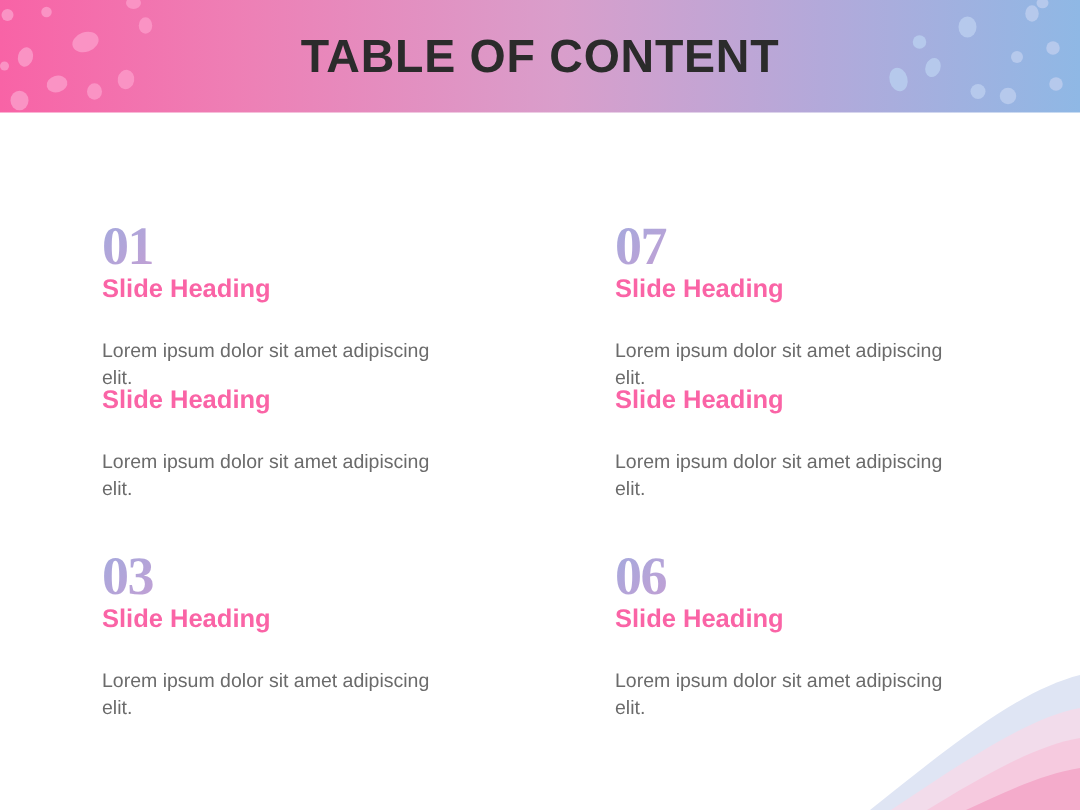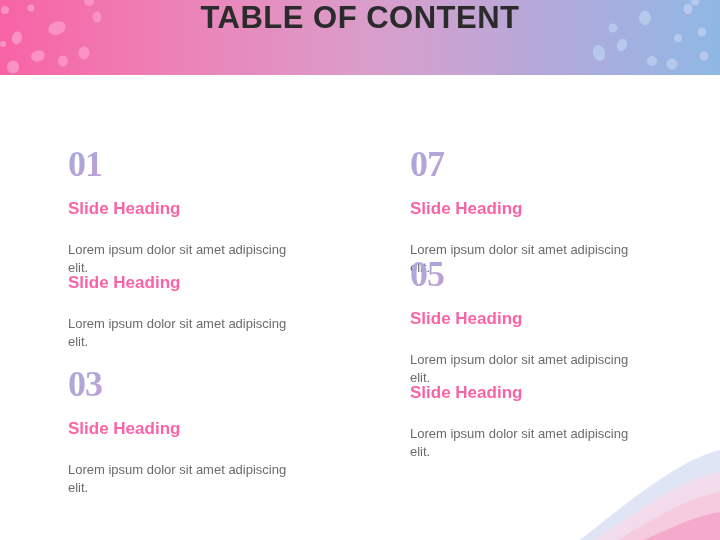"TABLE OF CONTENT" .header { align-items: flex-start -> center }
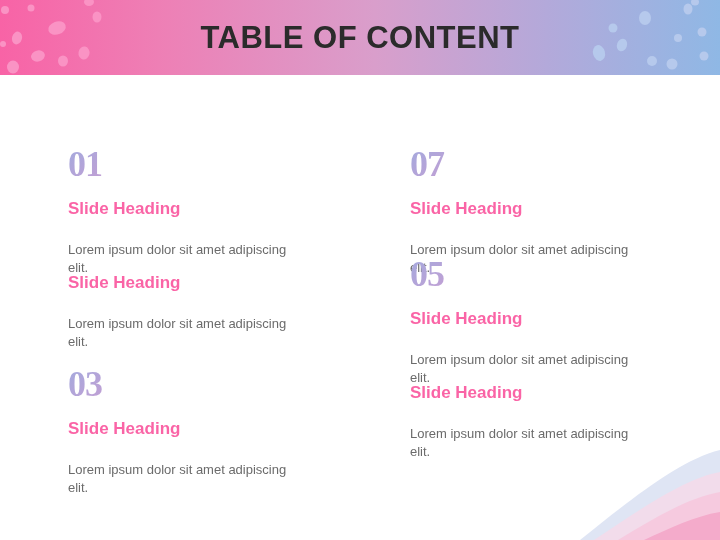"Slide Heading" .heading { margin-top: 17px -> 1px }
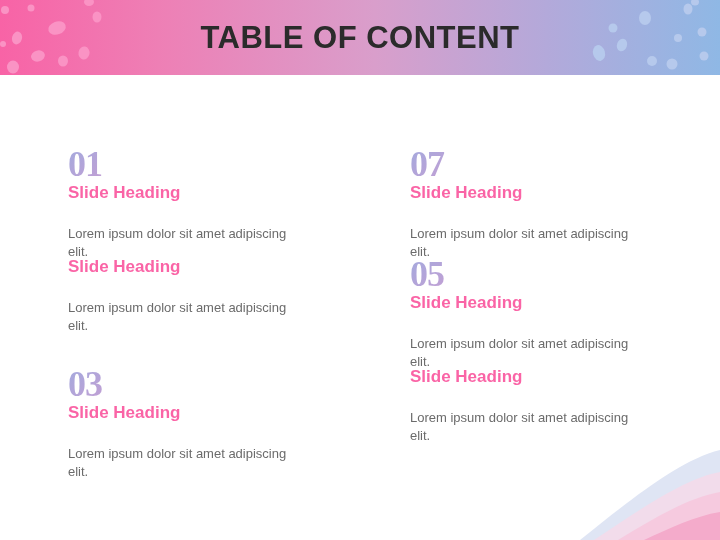"05" div.num { html: <div>05</div> -> none }
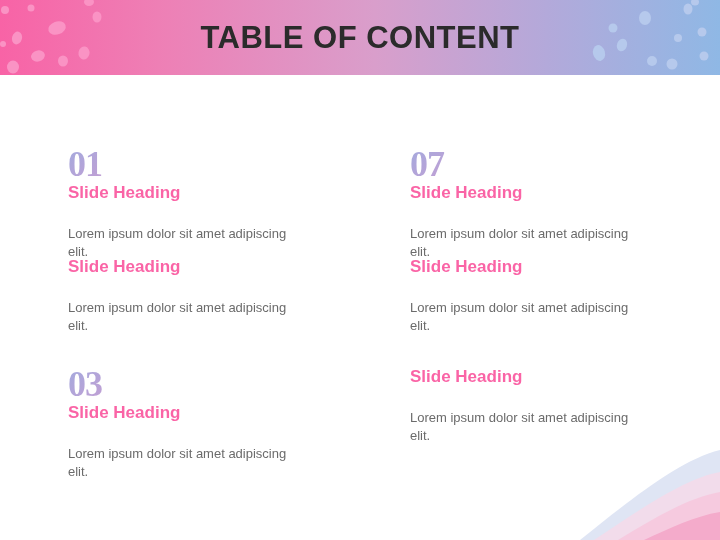"06" div.num { html: none -> <div>06</div> }
